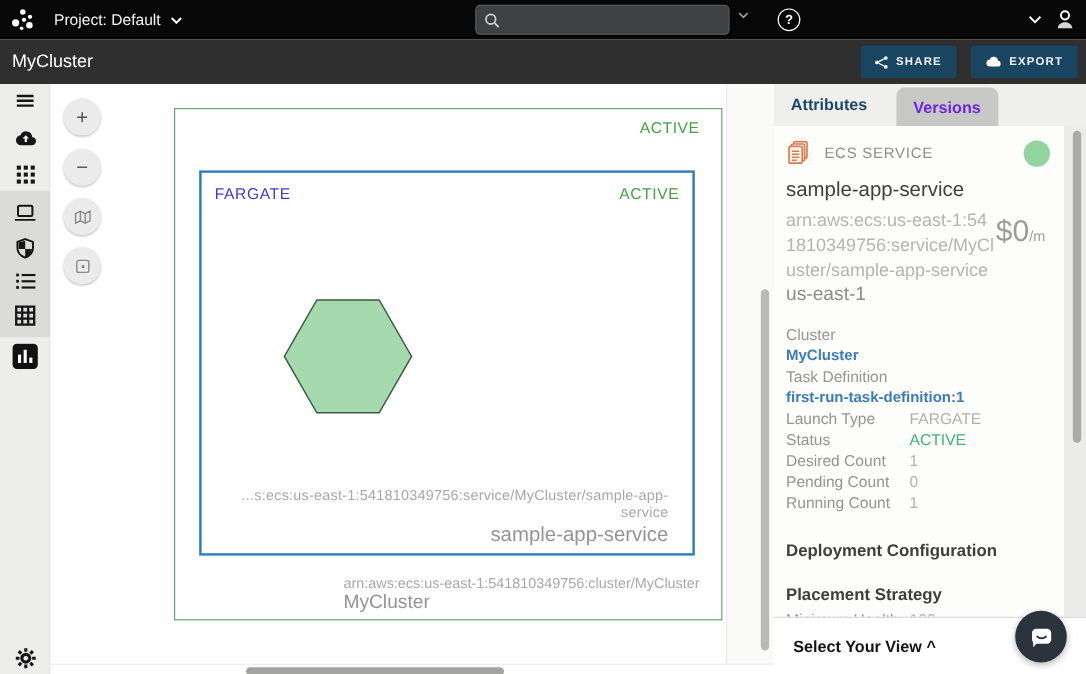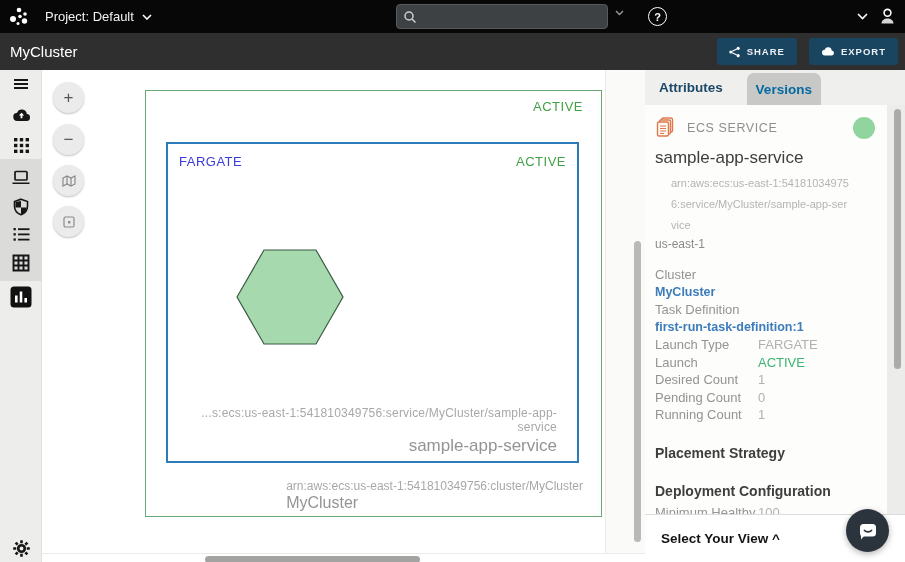"Versions" .tab.inactive { color: #0369a1 -> #6d28d9; width: 74px -> 85px }
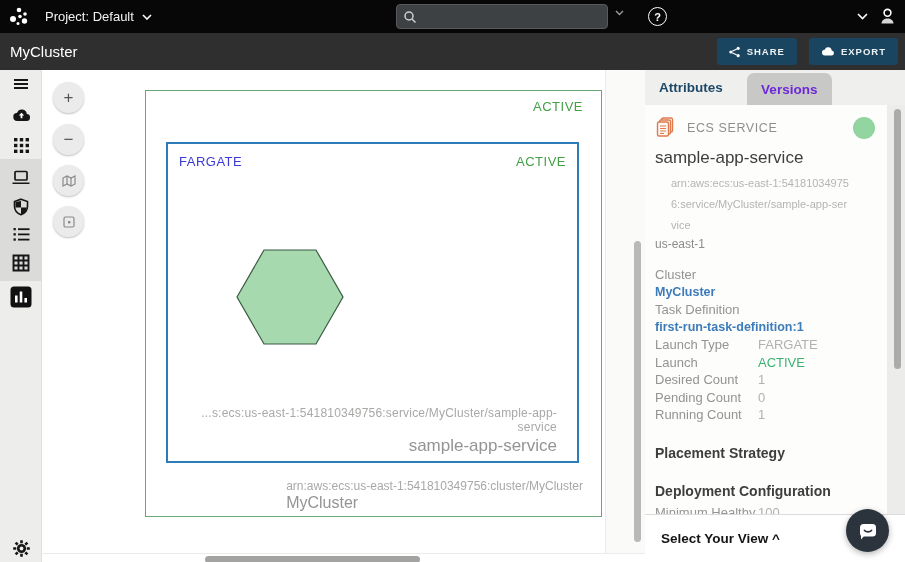"arn:aws:ecs:us-east-1:541810349756:servi" .panel-arn { font-size: 11px -> 15px; margin-left: 16px -> none }
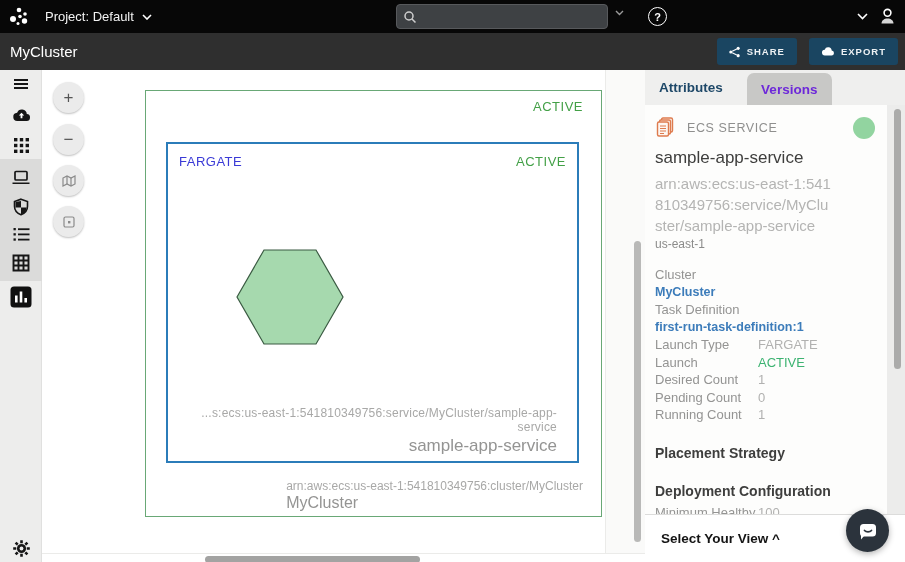"$0/m" div.cost { html: none -> <div> <span>$0</span><span>/m</span> </div> }
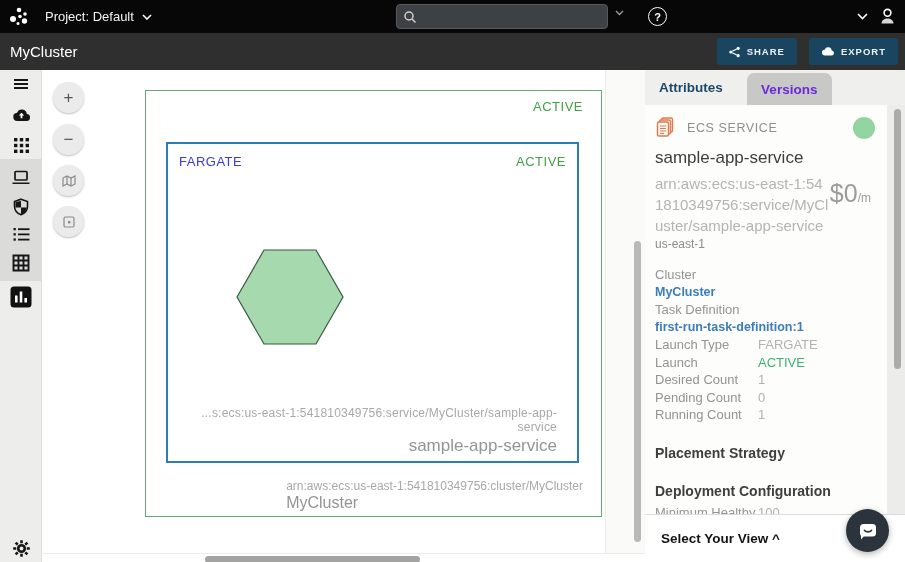"us-east-1" .region { font-size: 12px -> 16px }
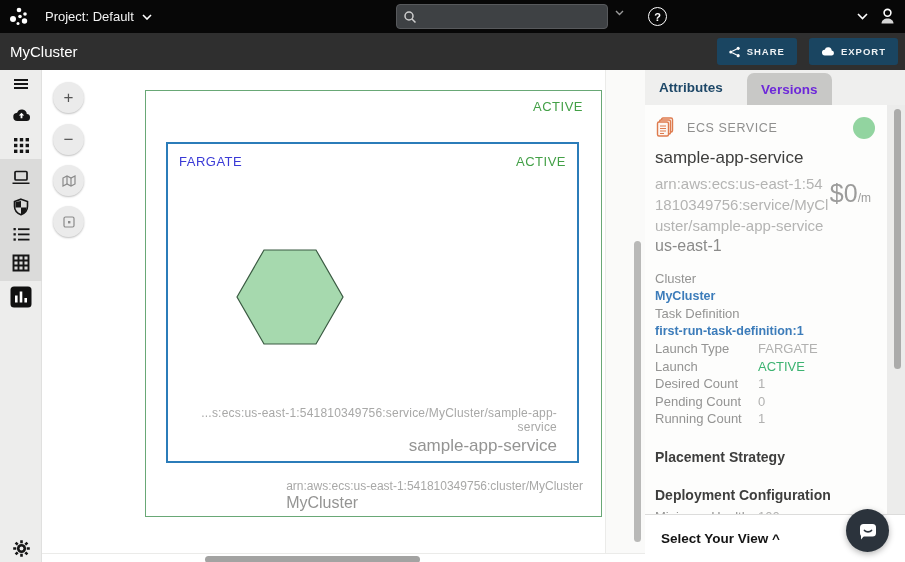"Launch" span.kv-label { text: Launch -> Status }
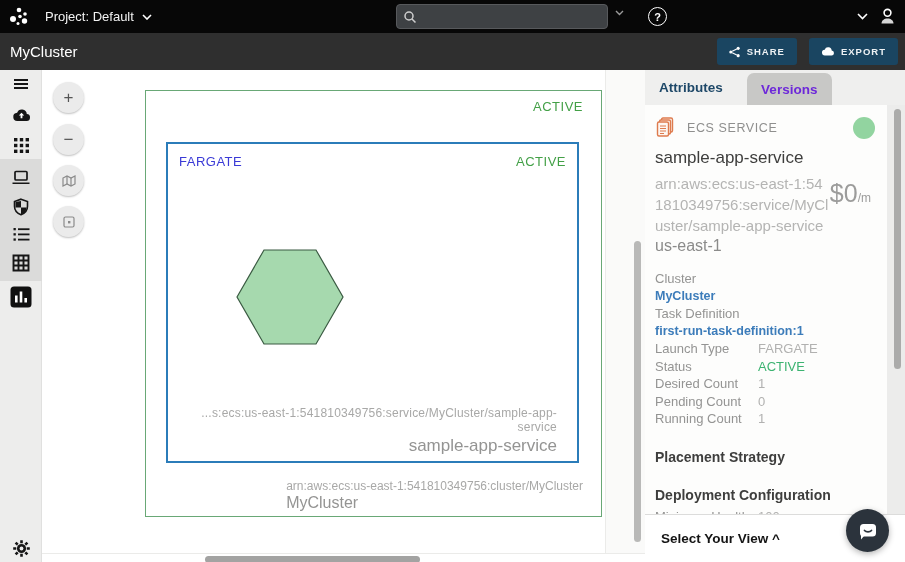"Placement Strategy" div.sec-h { order: before "Deployment Configuration" -> after "Deployment Configuration" }
